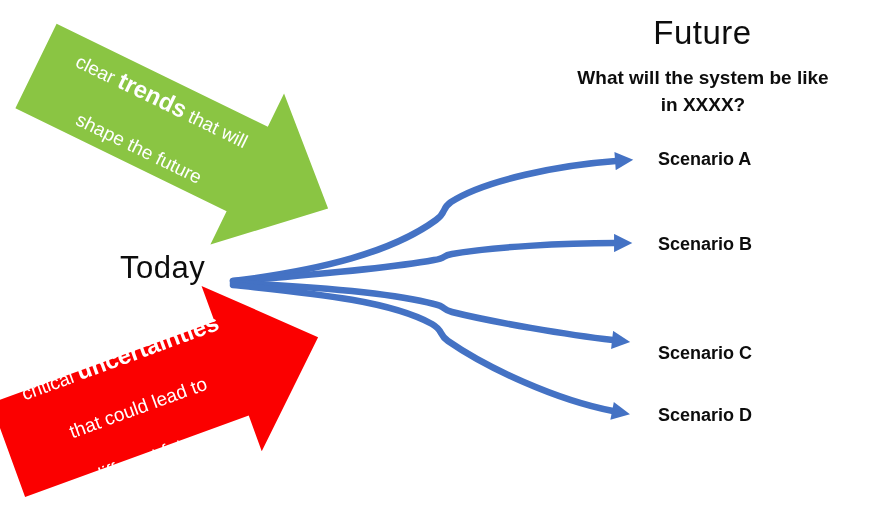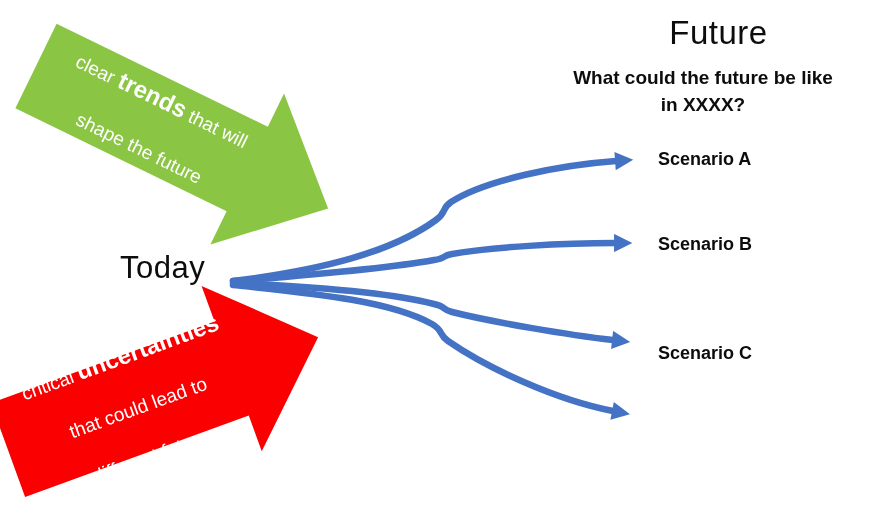"Future" .future-title { left: 576px -> 560px }
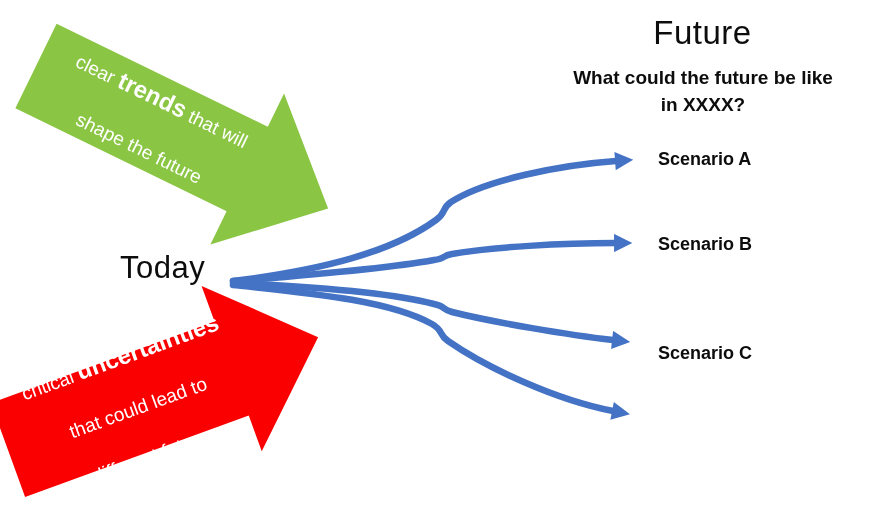"What could the future be" span { text: could the future -> will the system }
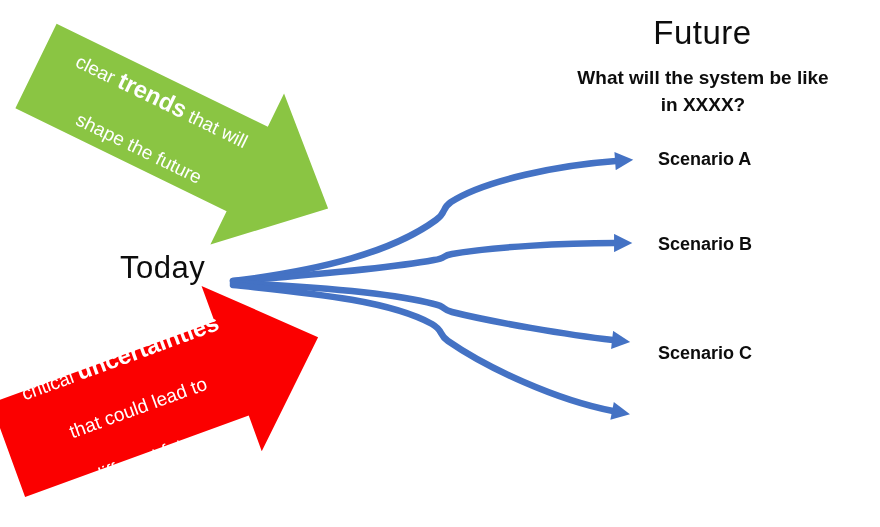"Scenario D" div.abs { html: none -> <div>Scenario D</div> }
